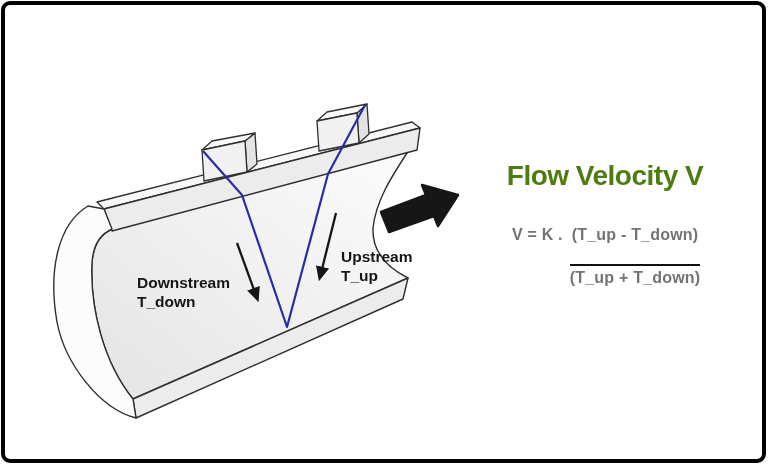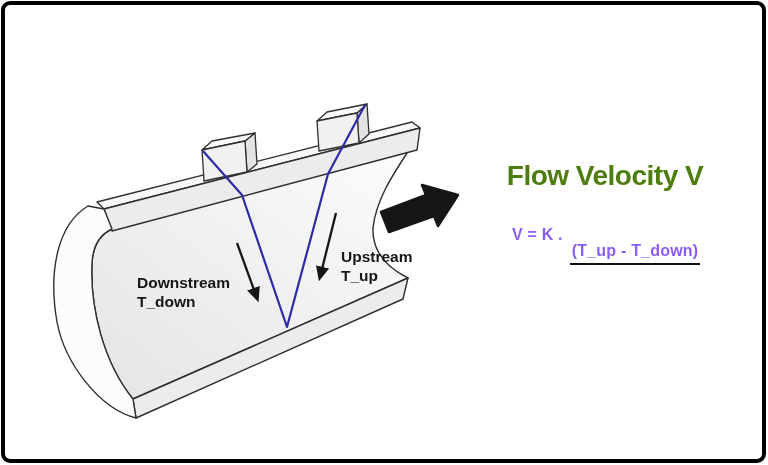"V = K ." .formula { color: #8b5cf6 -> #737373 }
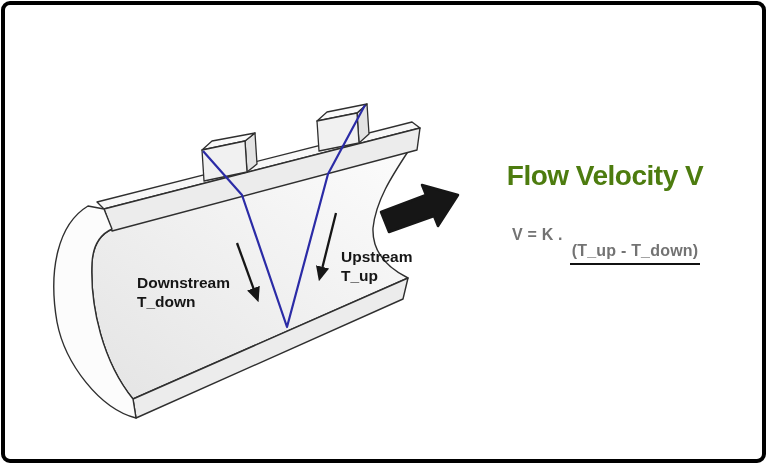"(T_up - T_down)" .frac .num { margin-top: 16px -> none; padding: 0 2px 4px 2px -> 0 2px 21px 2px }
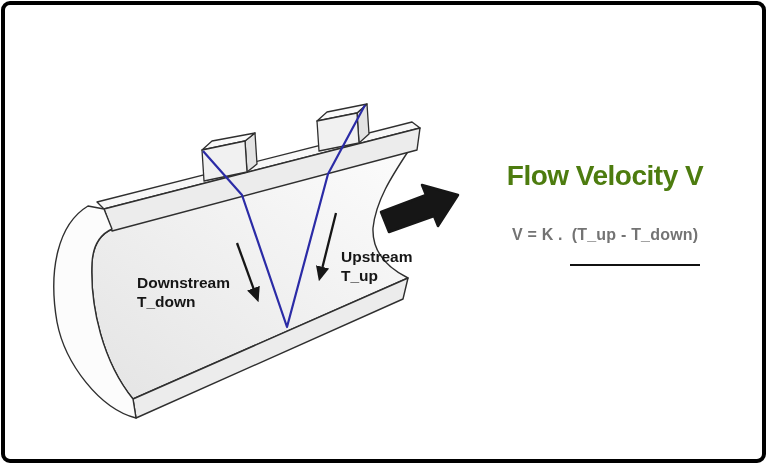"(T_up + T_down)" span.den { html: none -> <span>(T_up + T_down)</span> }
